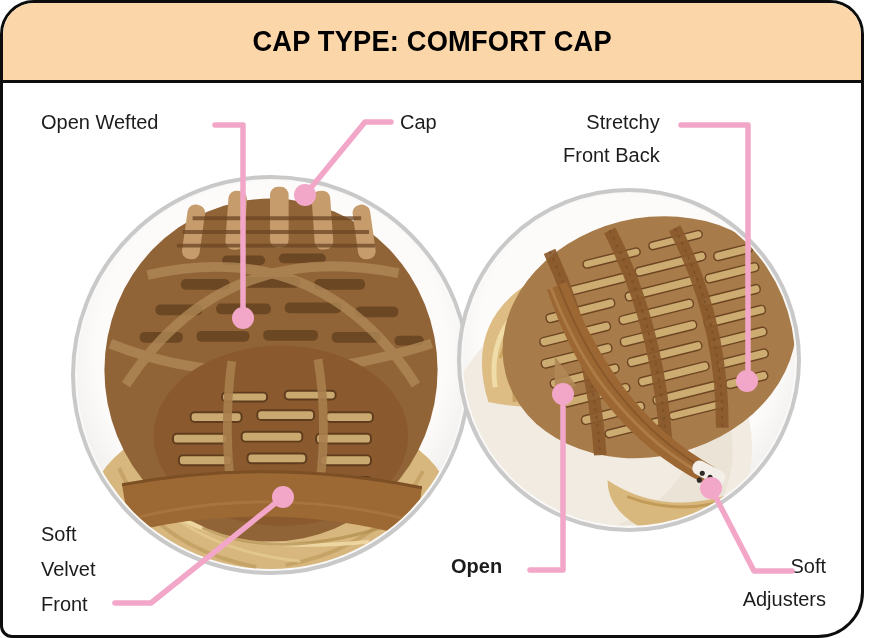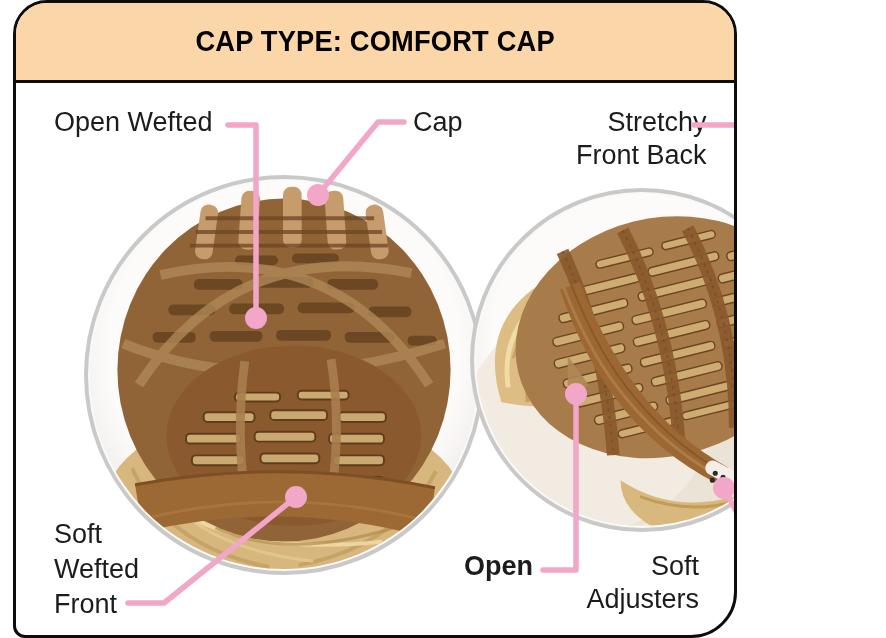"CAP TYPE: COMFORT CAP" .frame { margin-left: 13px -> none; width: 724px -> 864px }
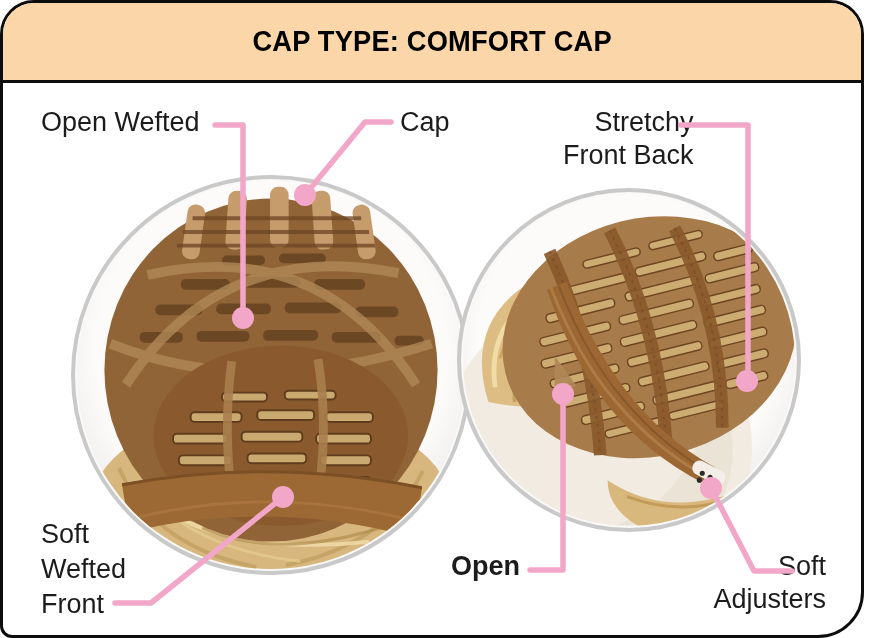"Open Wefted" .callout { font-size: 27px -> 20px }
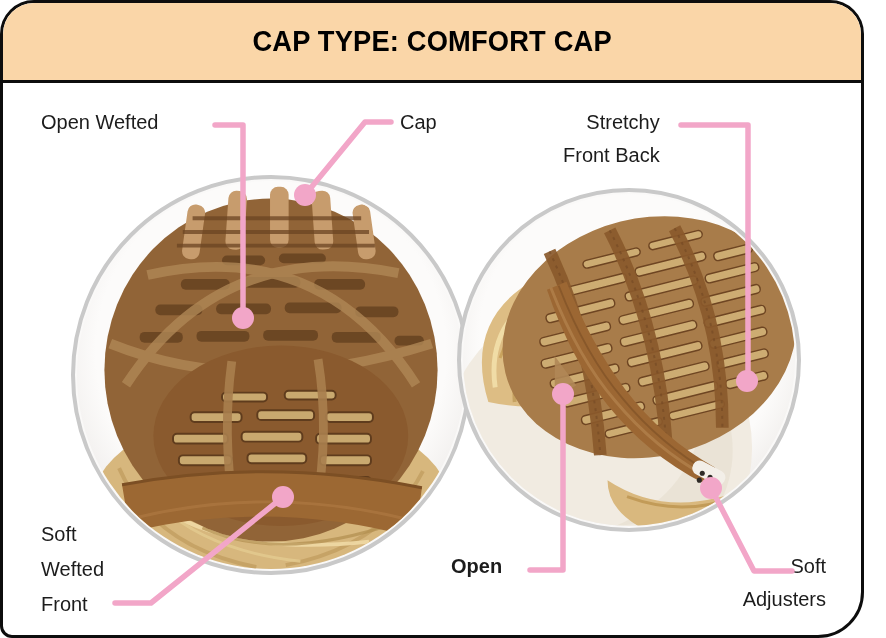"Wefted" div { text: Wefted -> Velvet }
